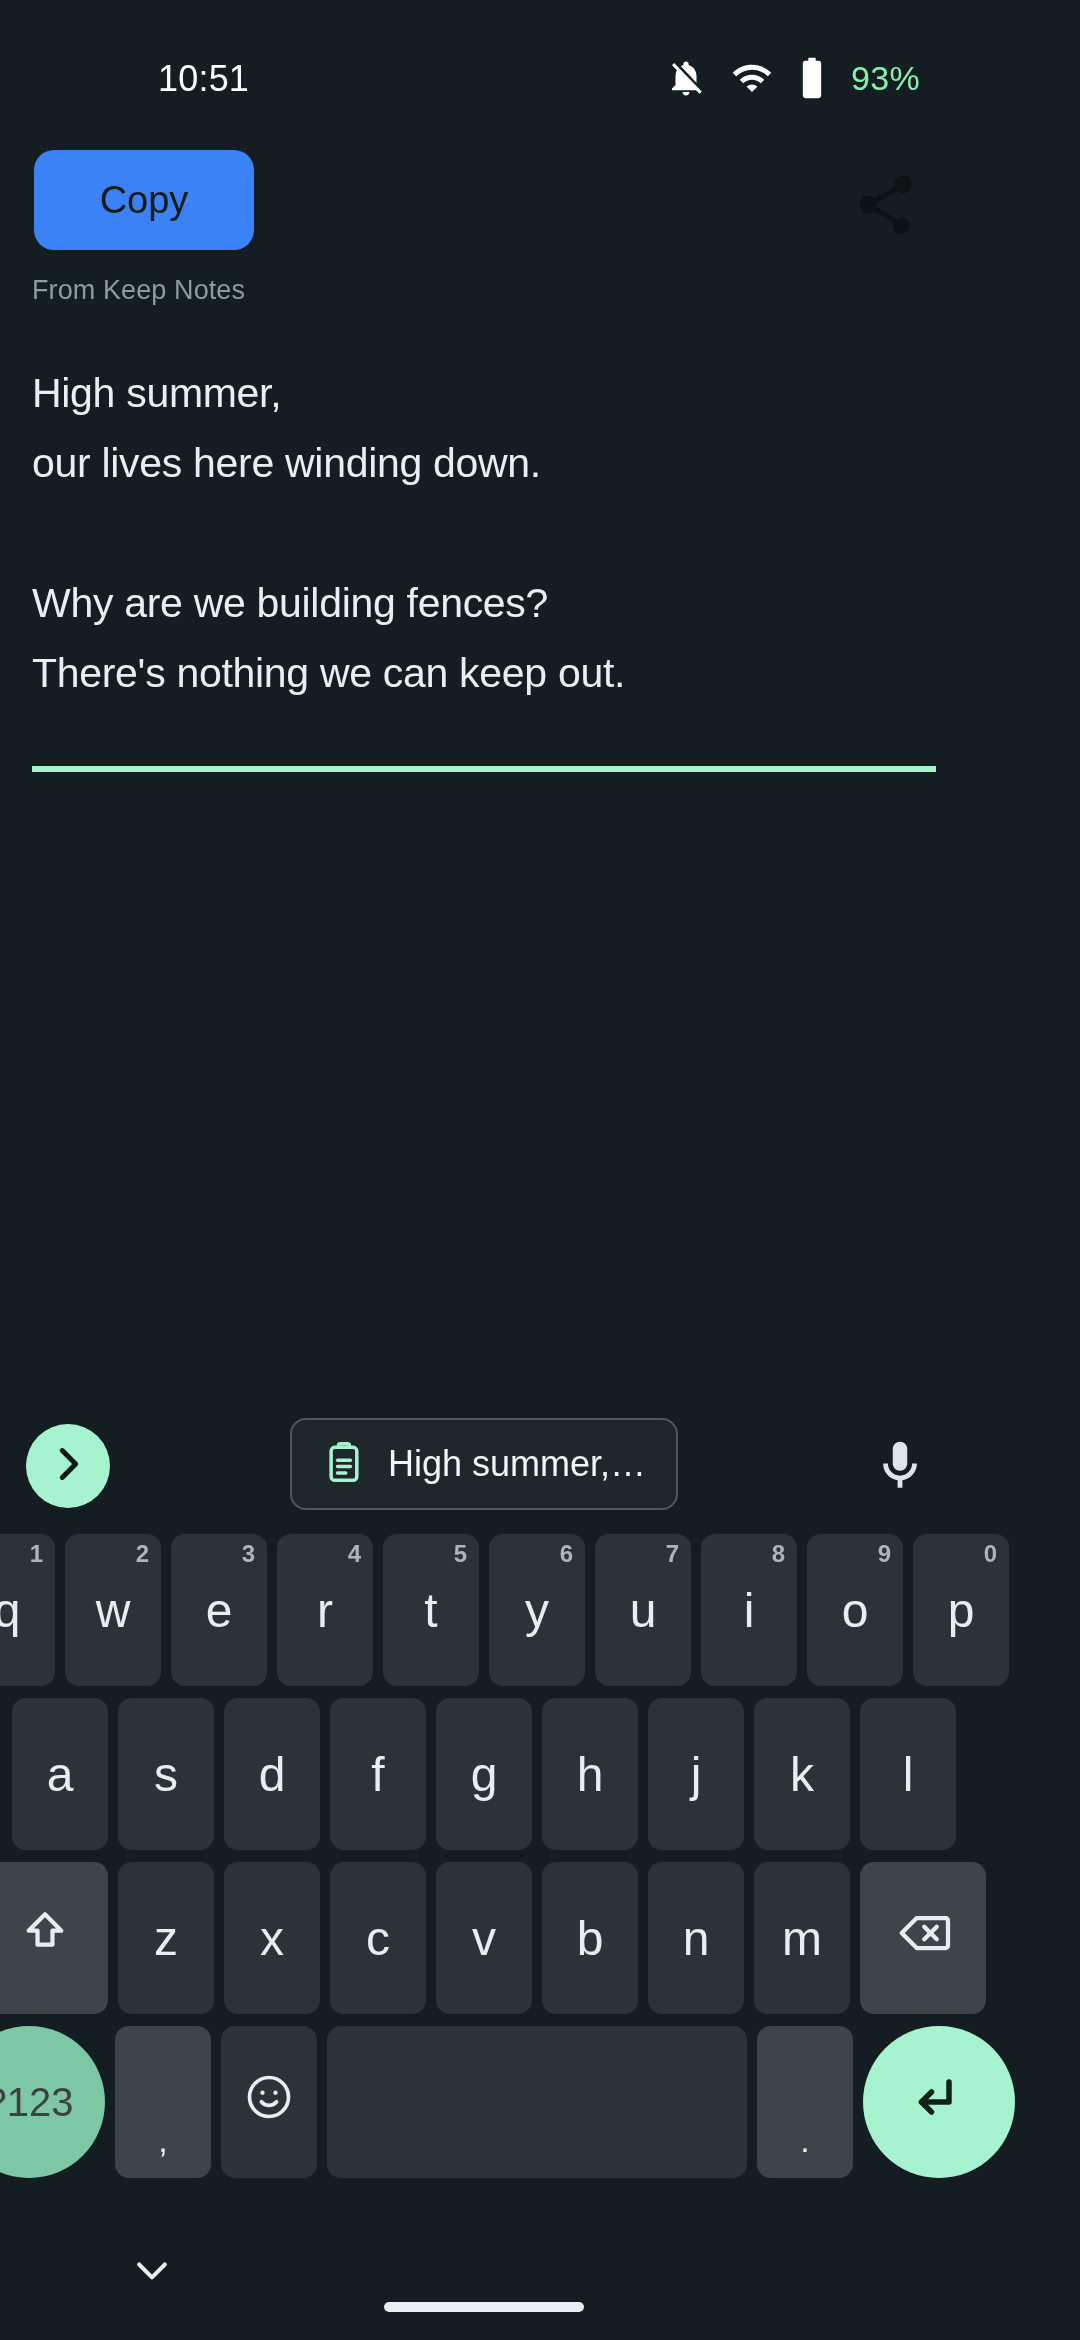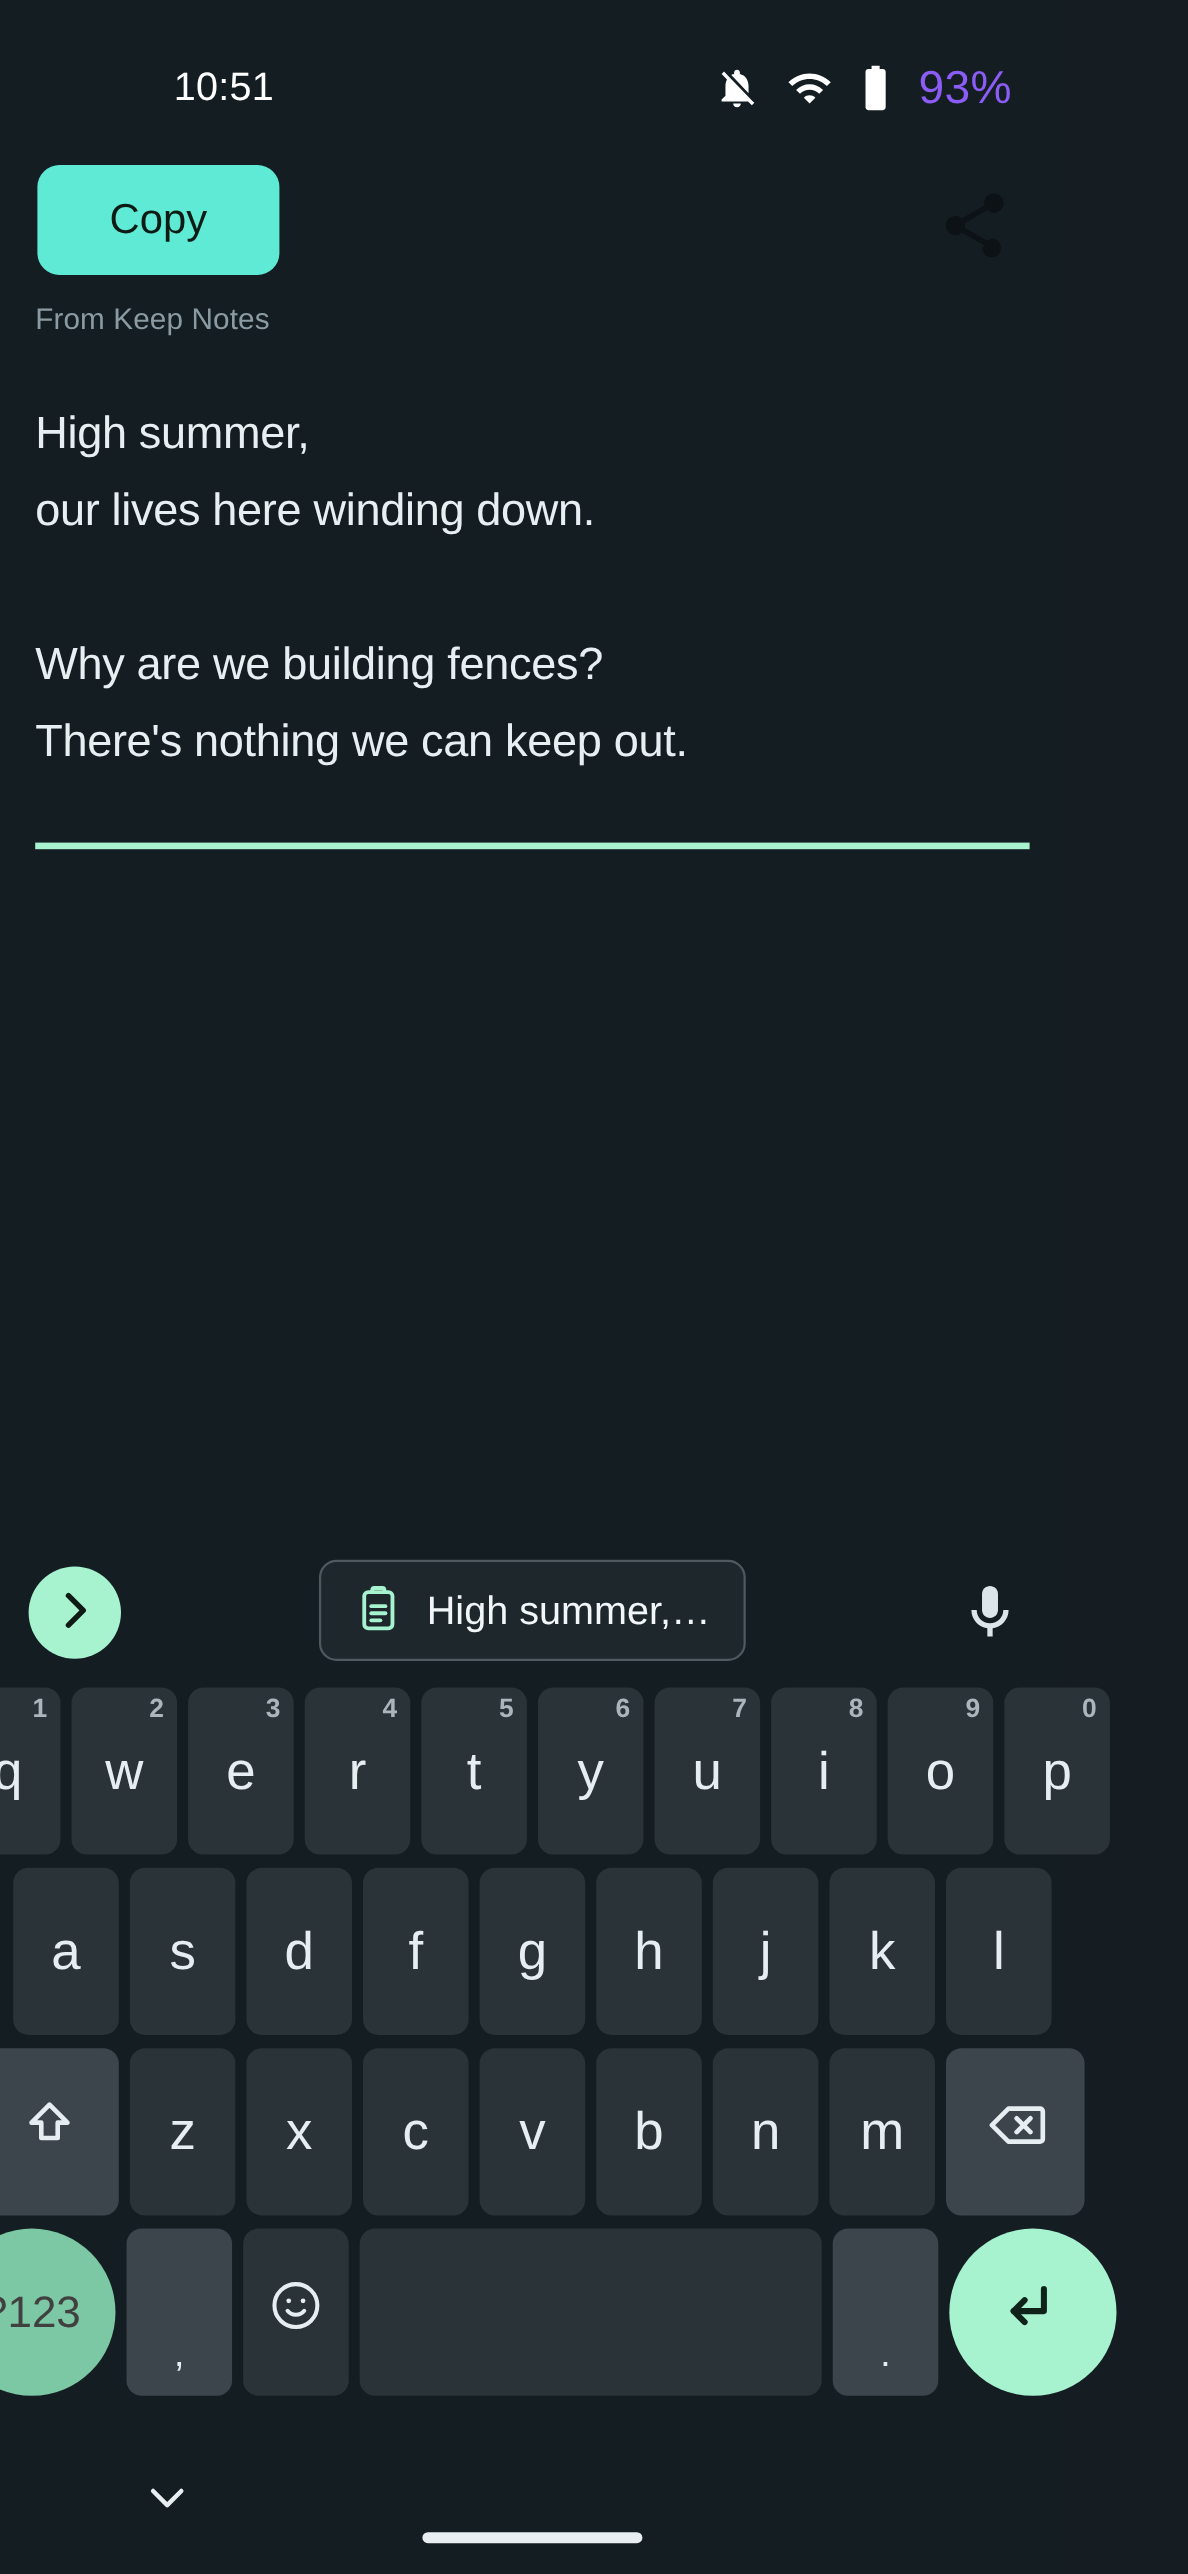"93%" .battery-pct { color: #8b5cf6 -> #86efac; font-size: 42px -> 34px }
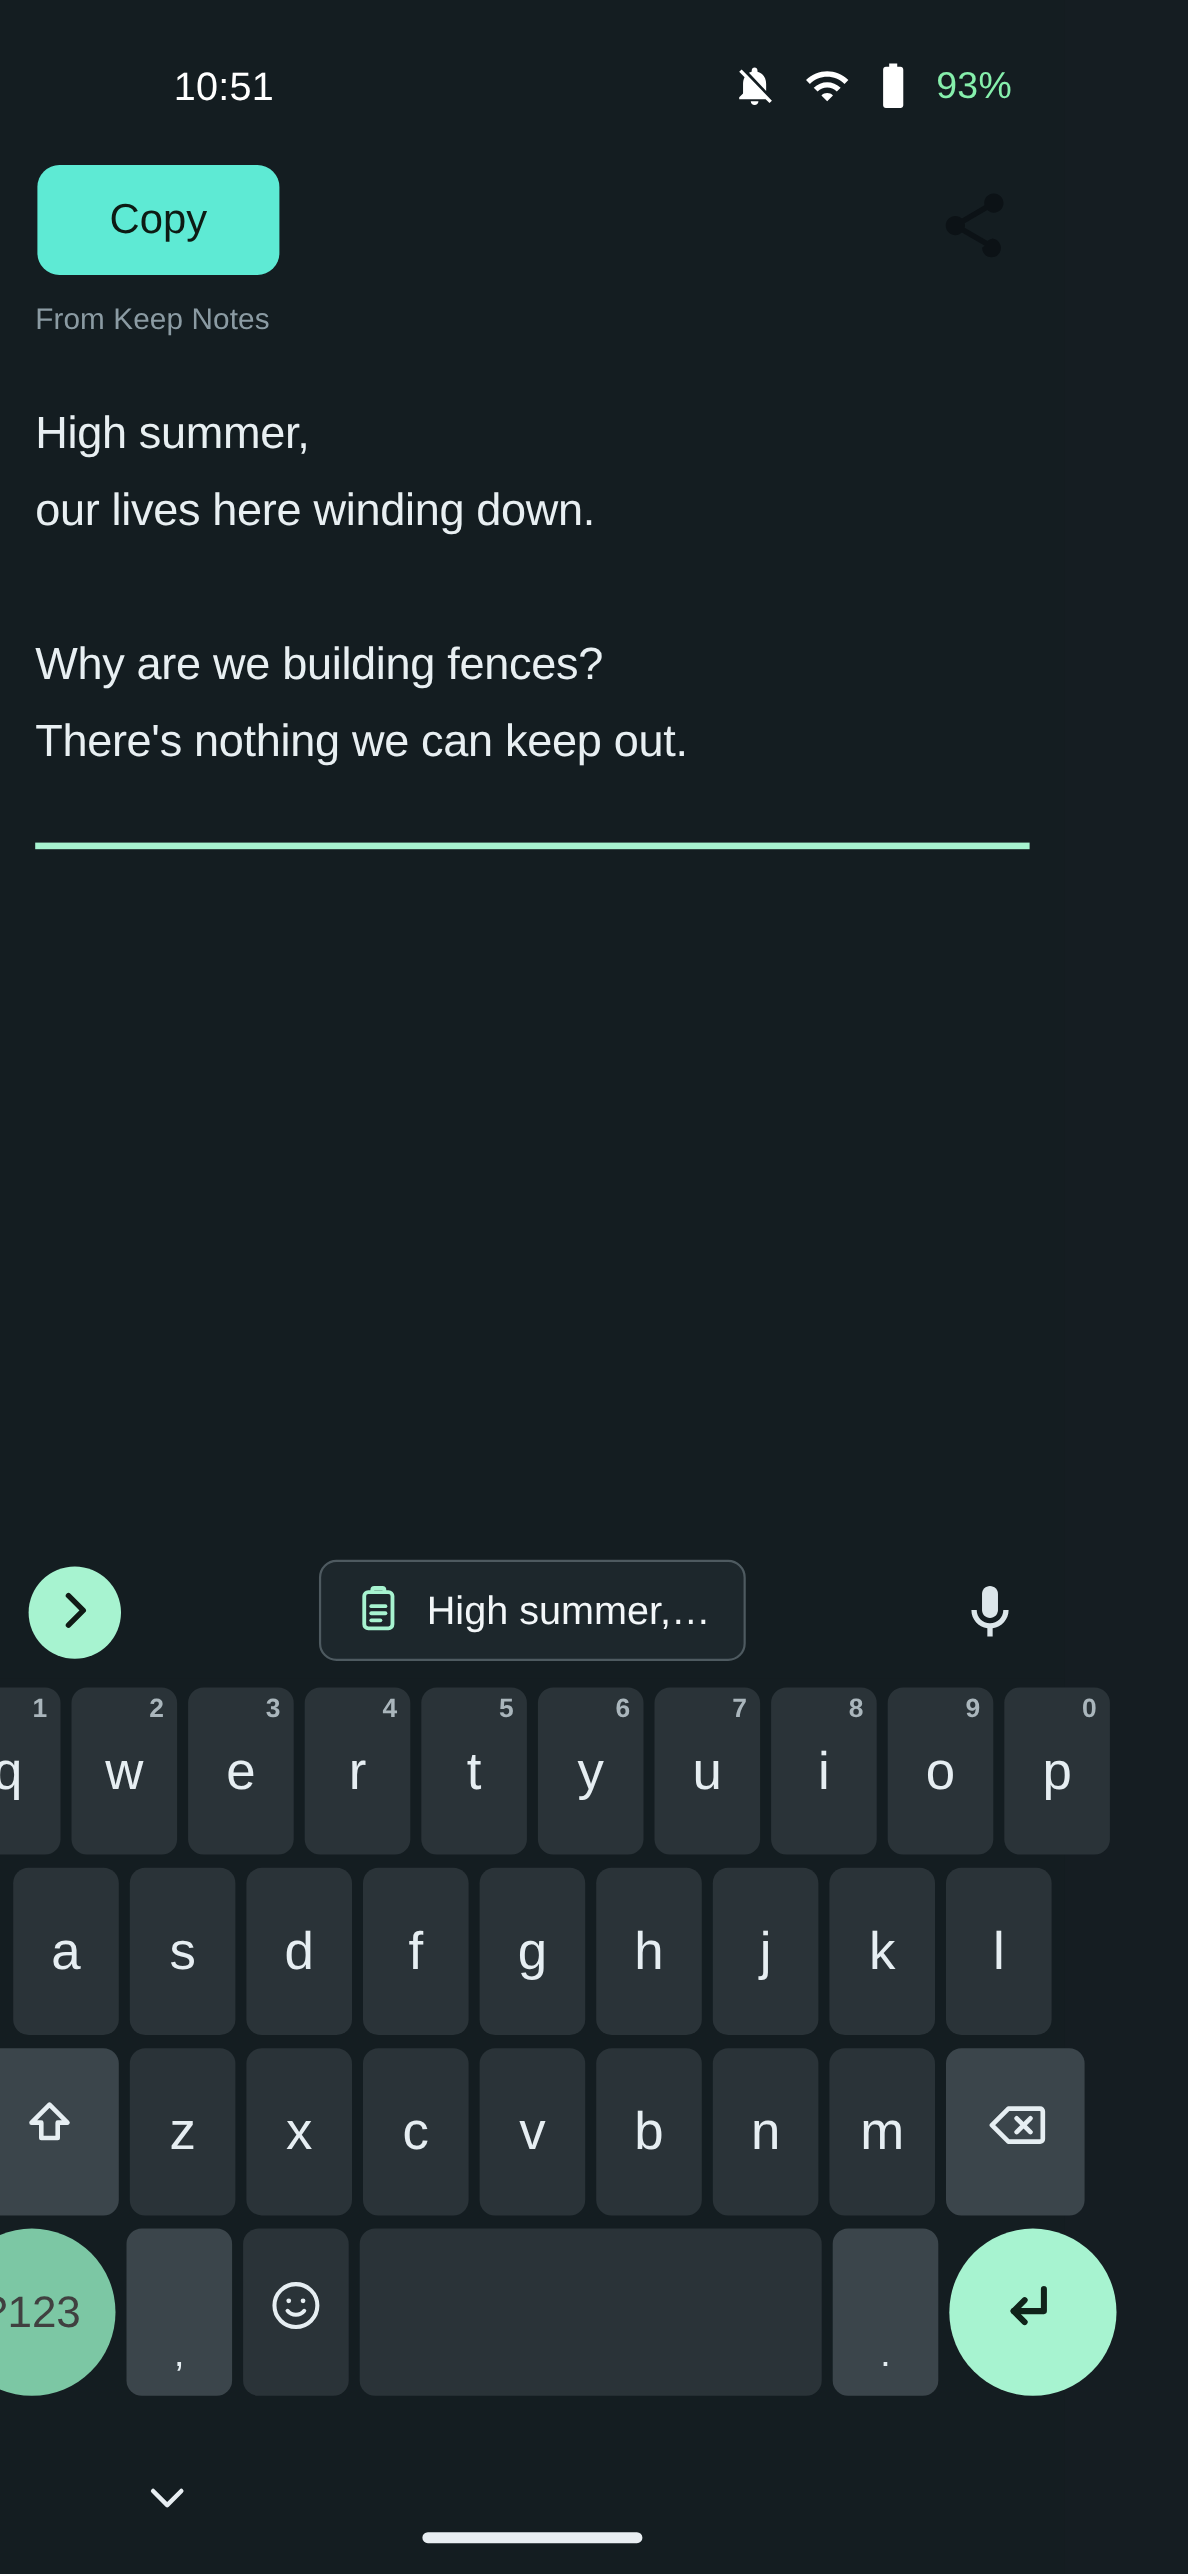"Copy" .copy-button { background: #5eead4 -> #3b82f6 }
